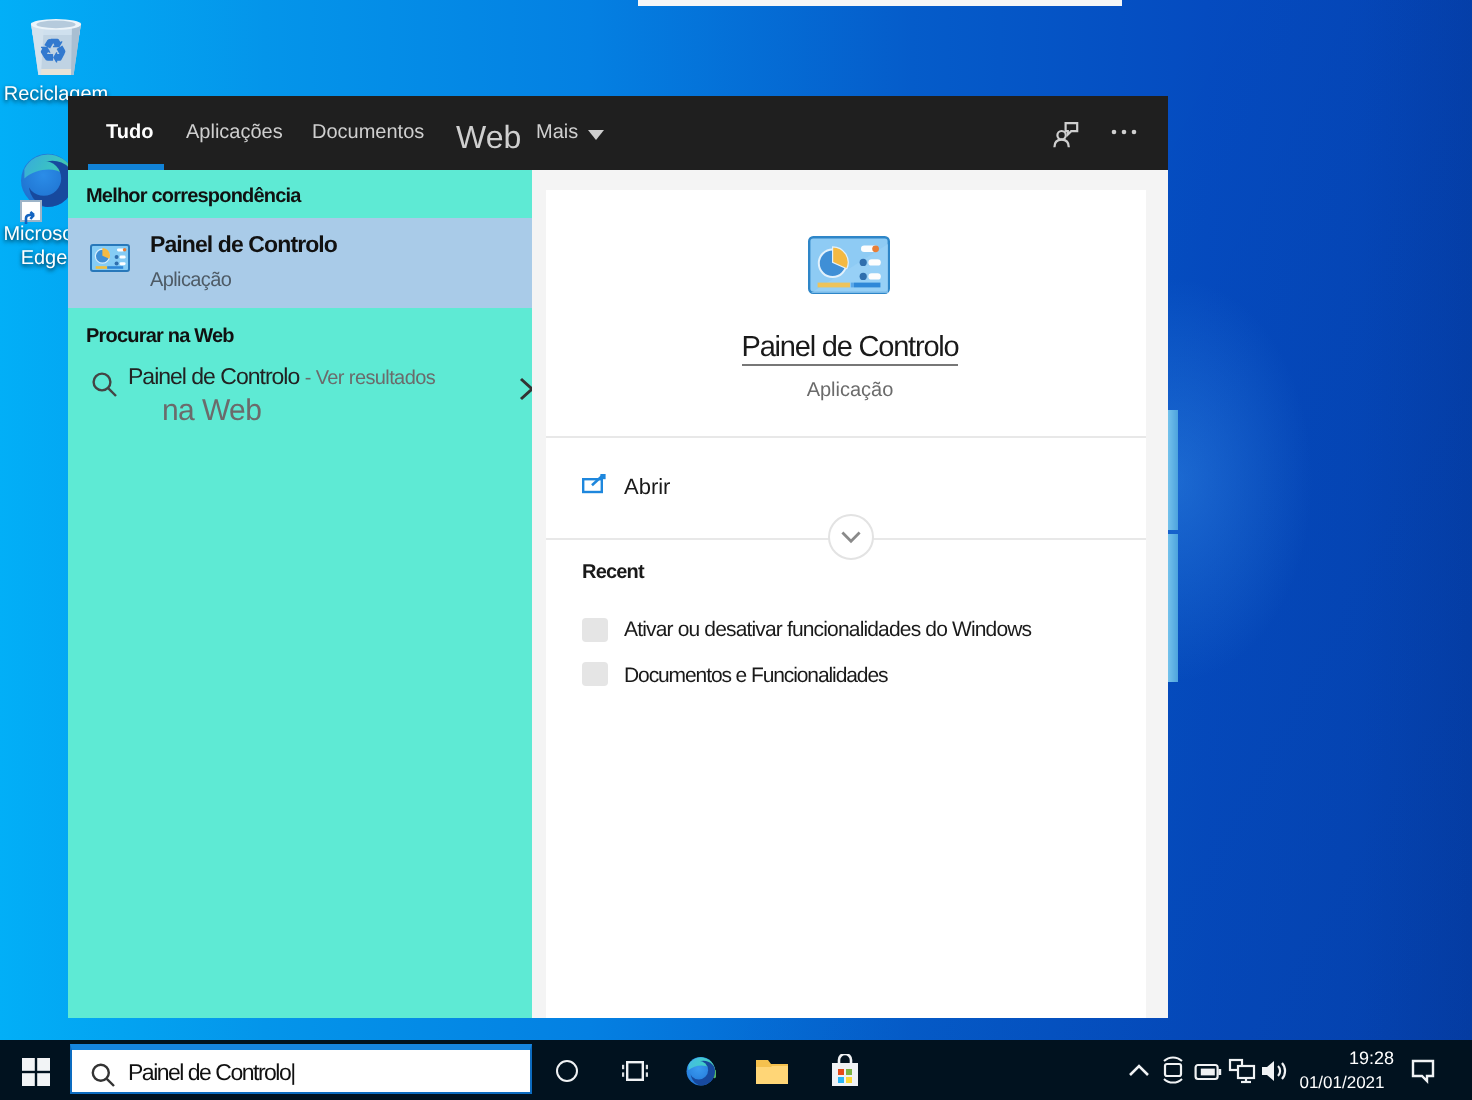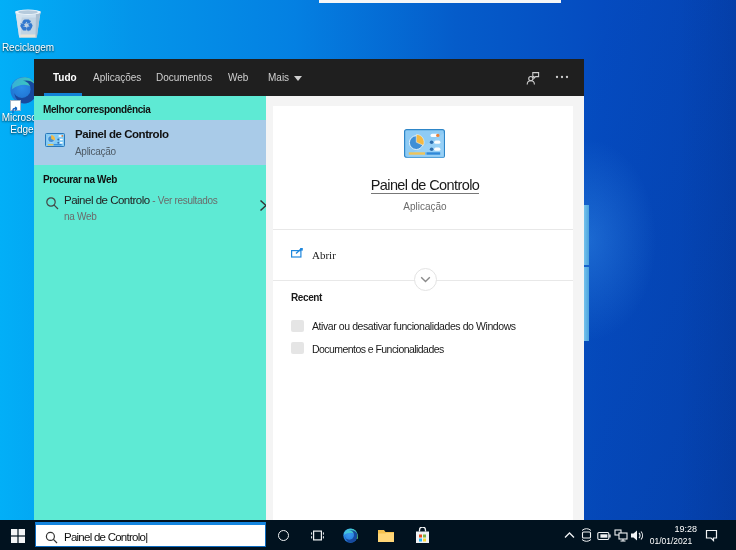"Tudo" div.abs { top: 59px -> 48px }
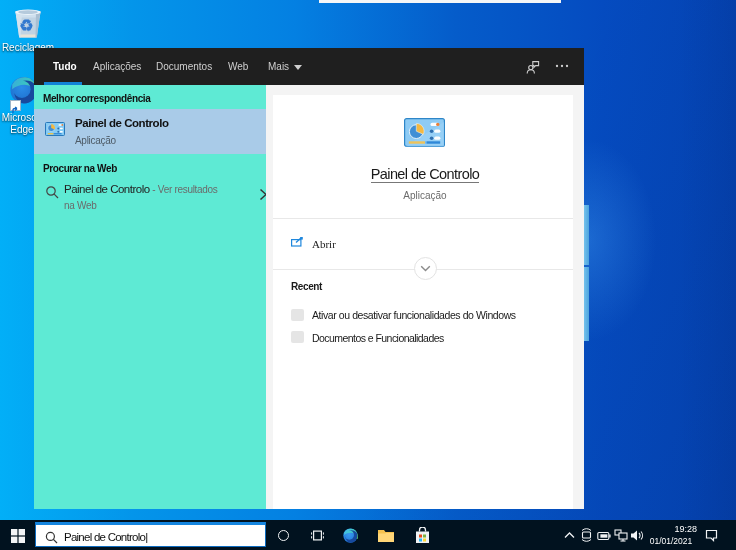"Web" div.abs { font-size: 10px -> 16px }
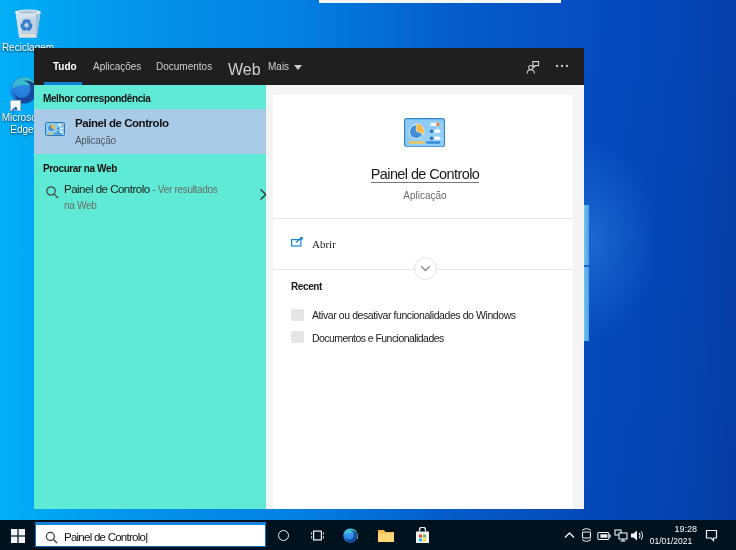"na Web" span { font-size: 10px -> 15px; margin-left: none -> 17px }
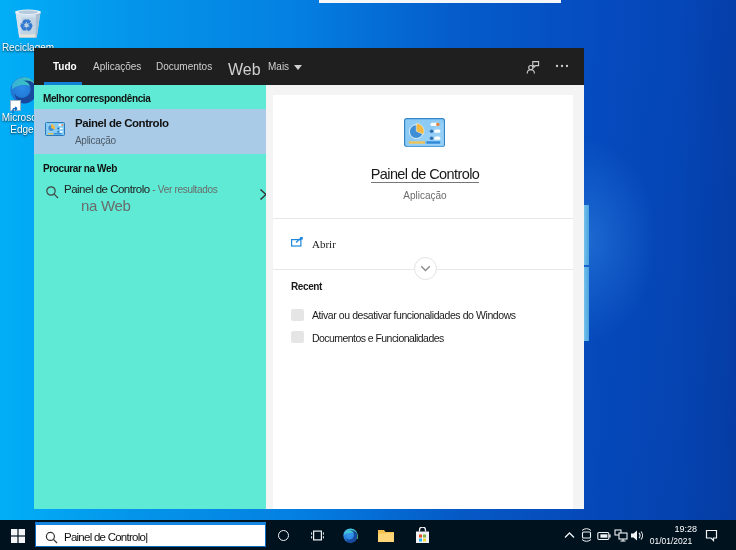"Abrir" div.abs { font-family: Liberation Serif, serif -> none }
